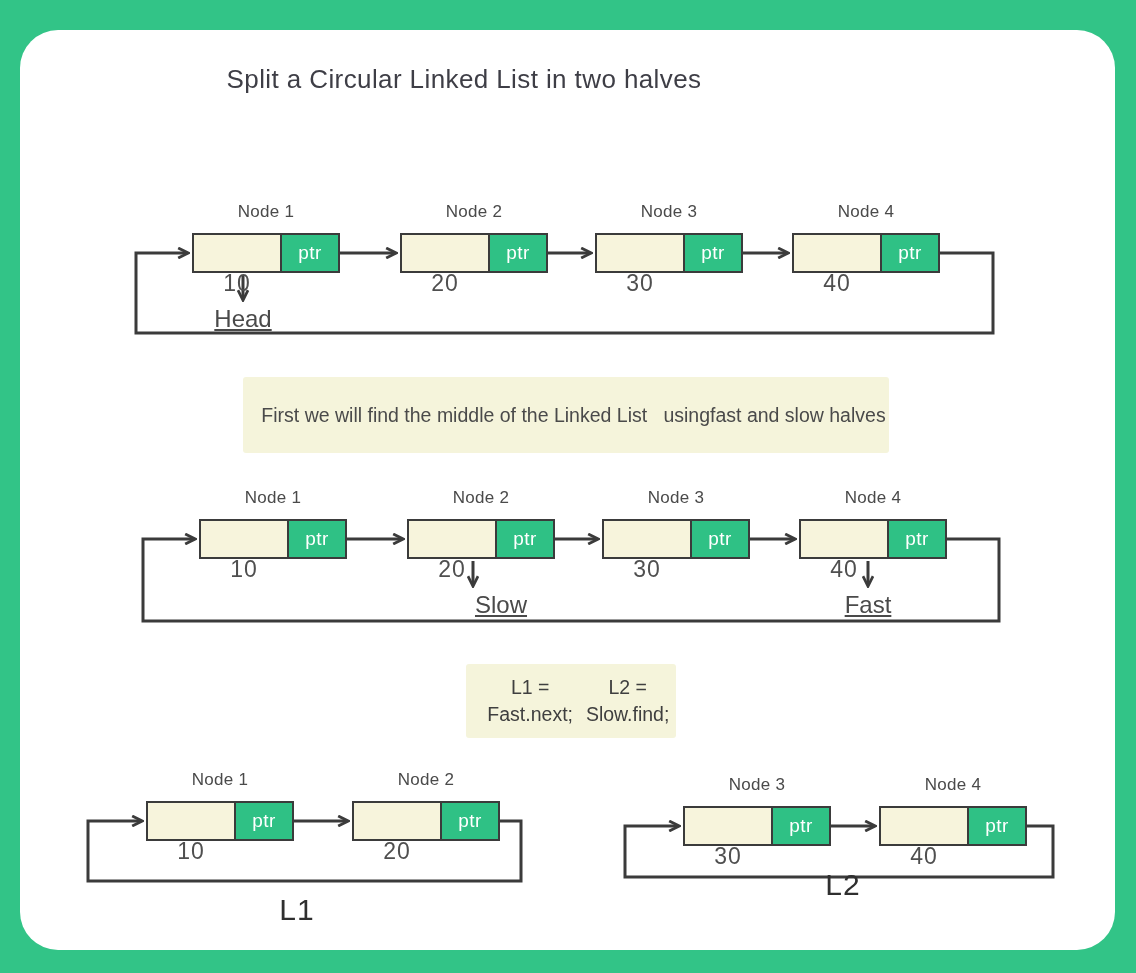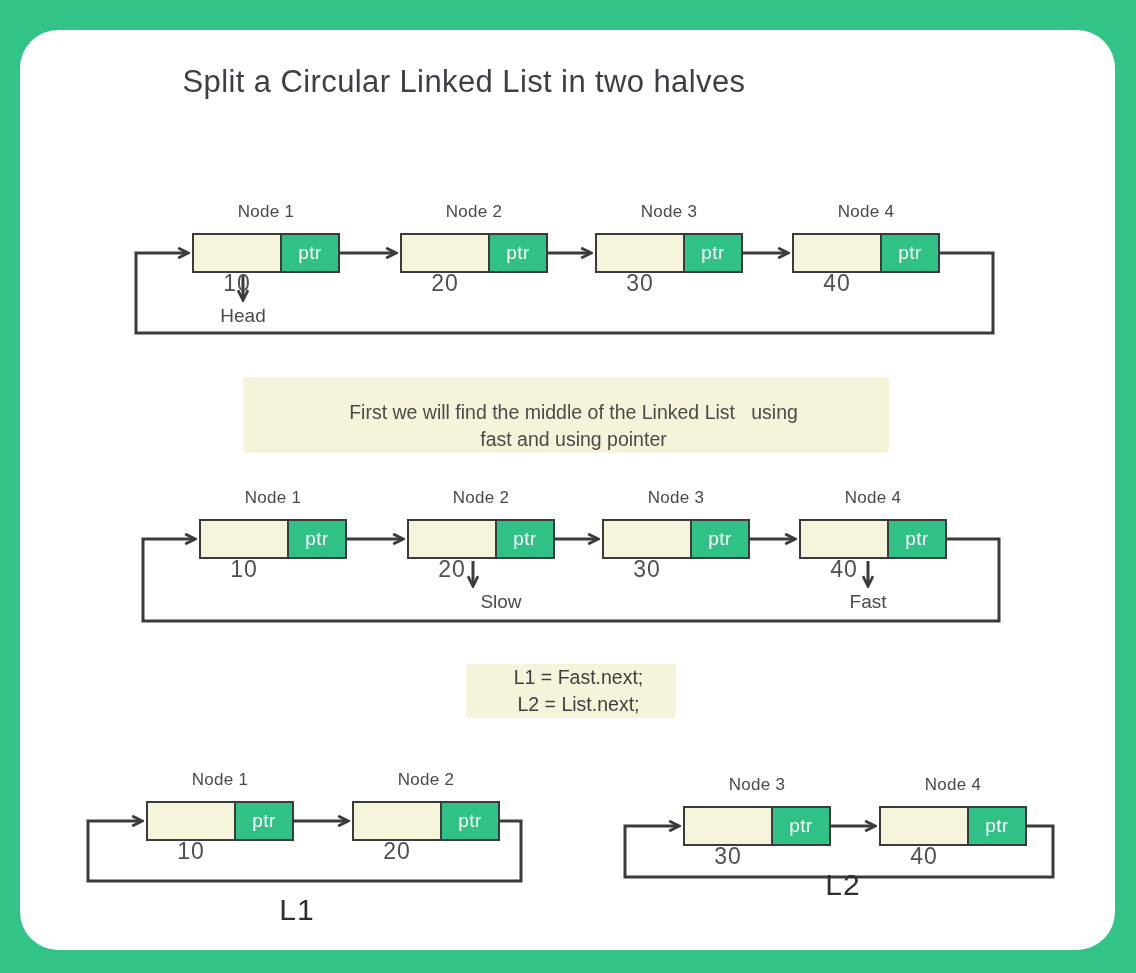"Split a Circular Linked List" .title { font-size: 31px -> 26px }
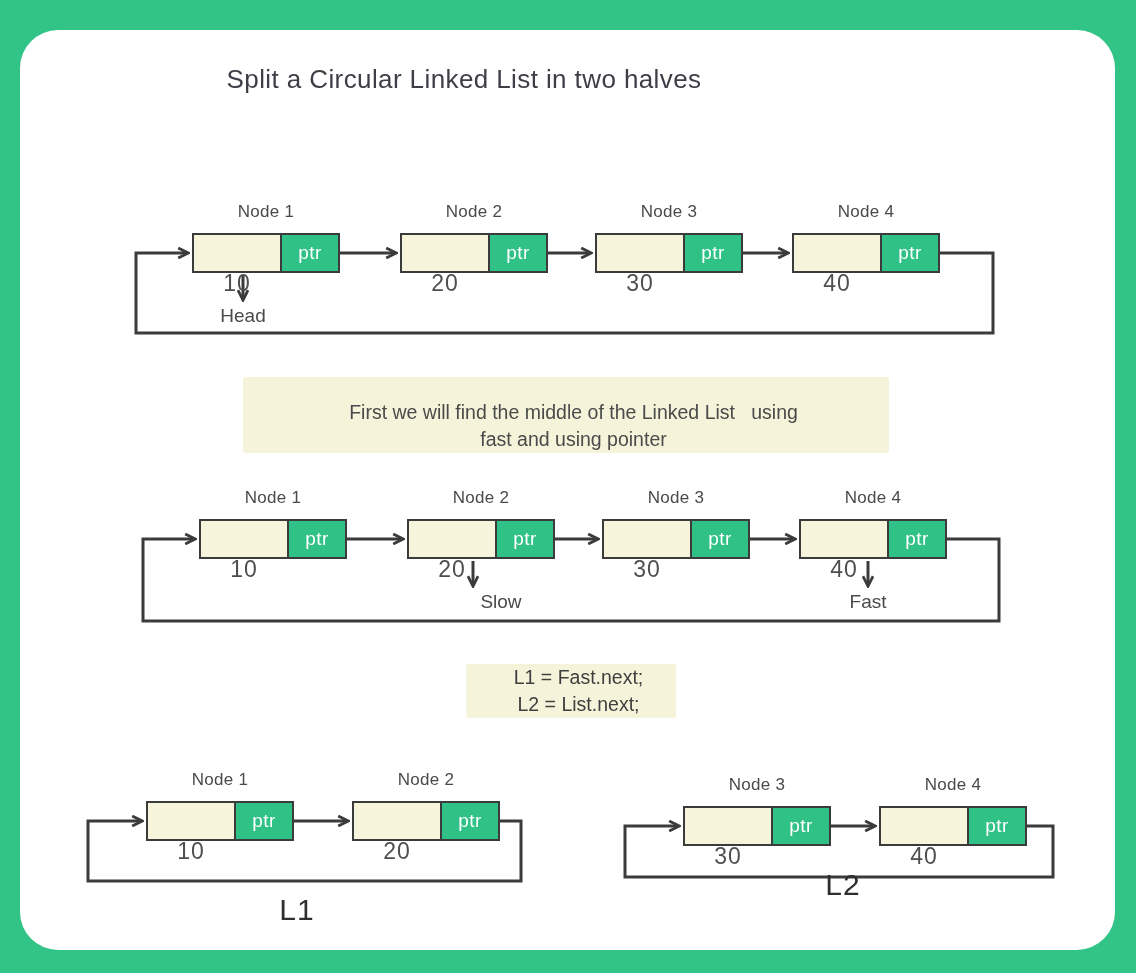"Head" .ptr-label { font-size: 19px -> 24px; text-decoration: none -> underline }
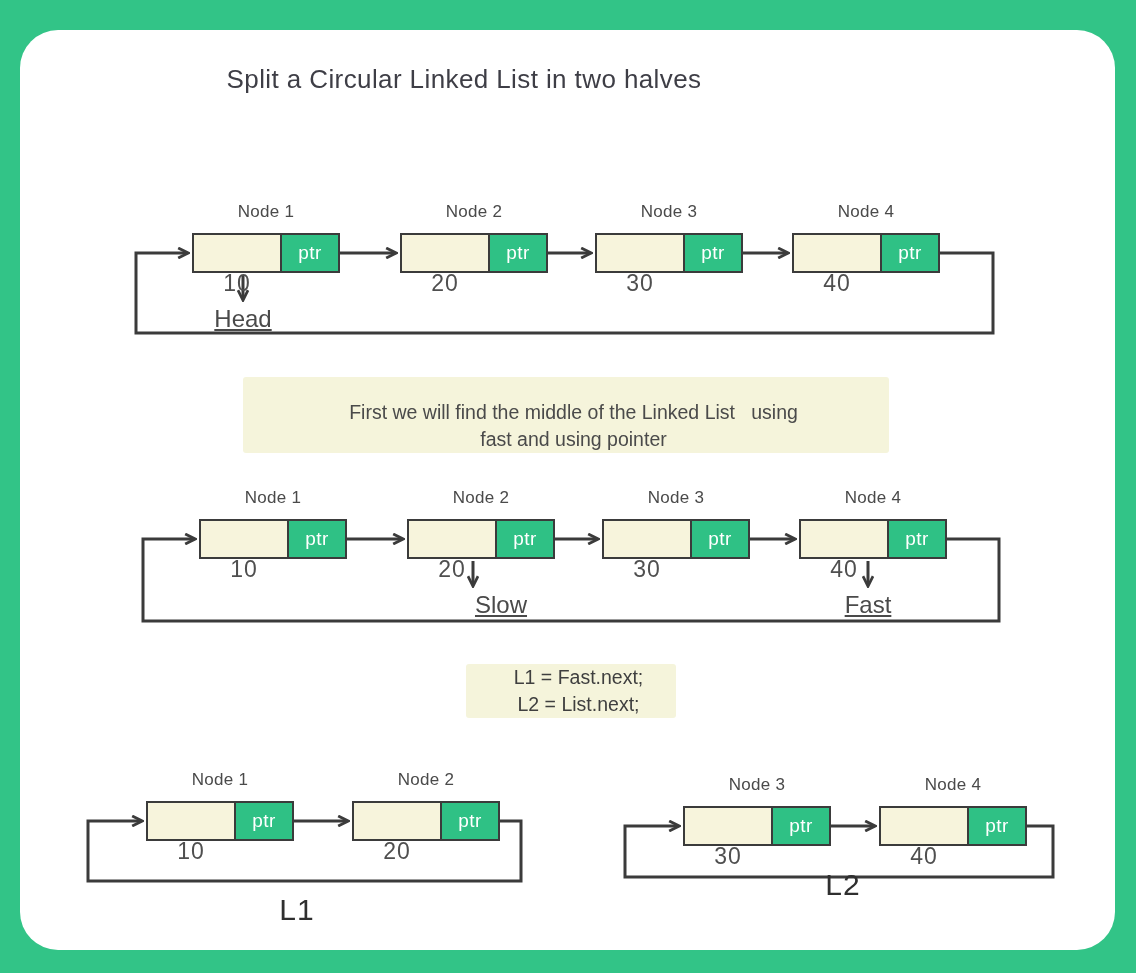"First we will find the" .note { flex-direction: column -> row; justify-content: flex-end -> center }
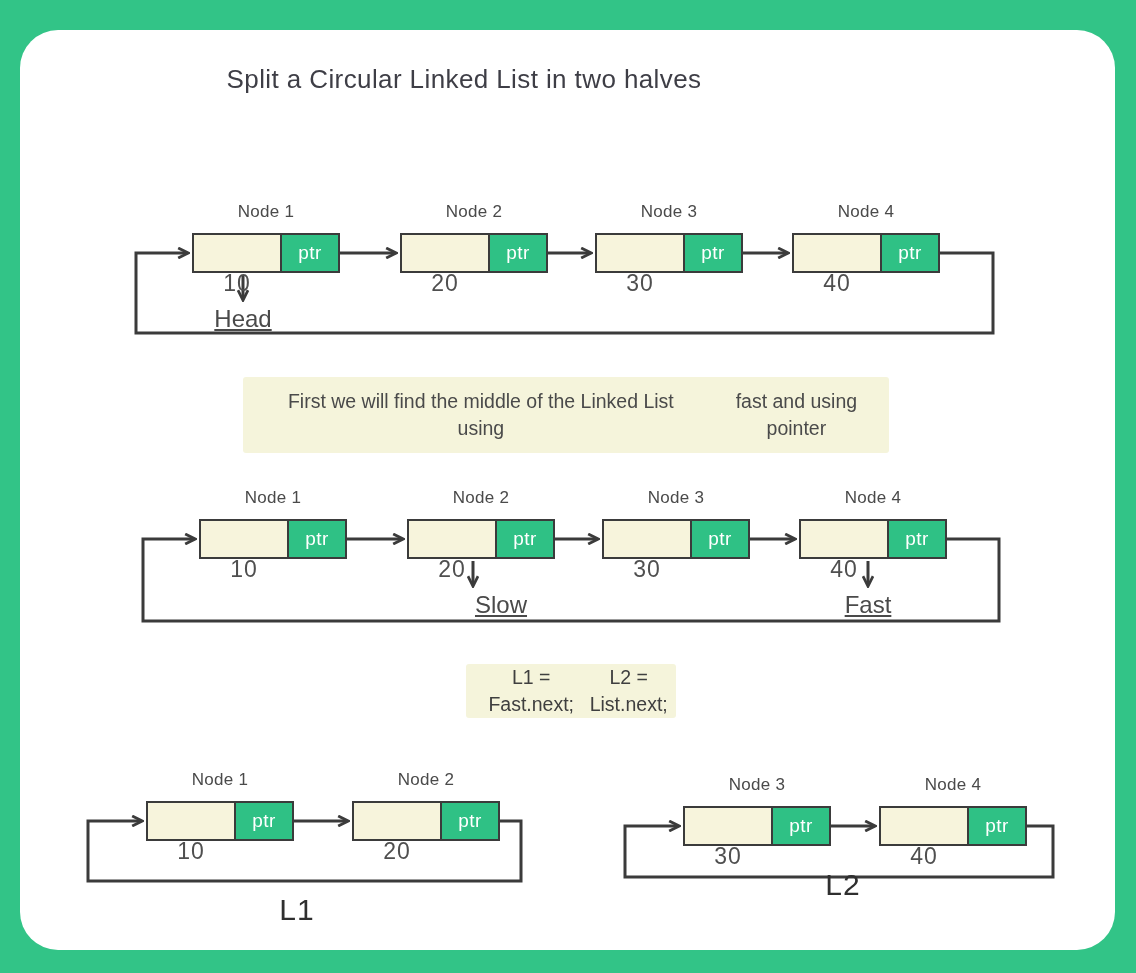"fast and using pointer" span.note-line { text: using pointer -> slow halves }
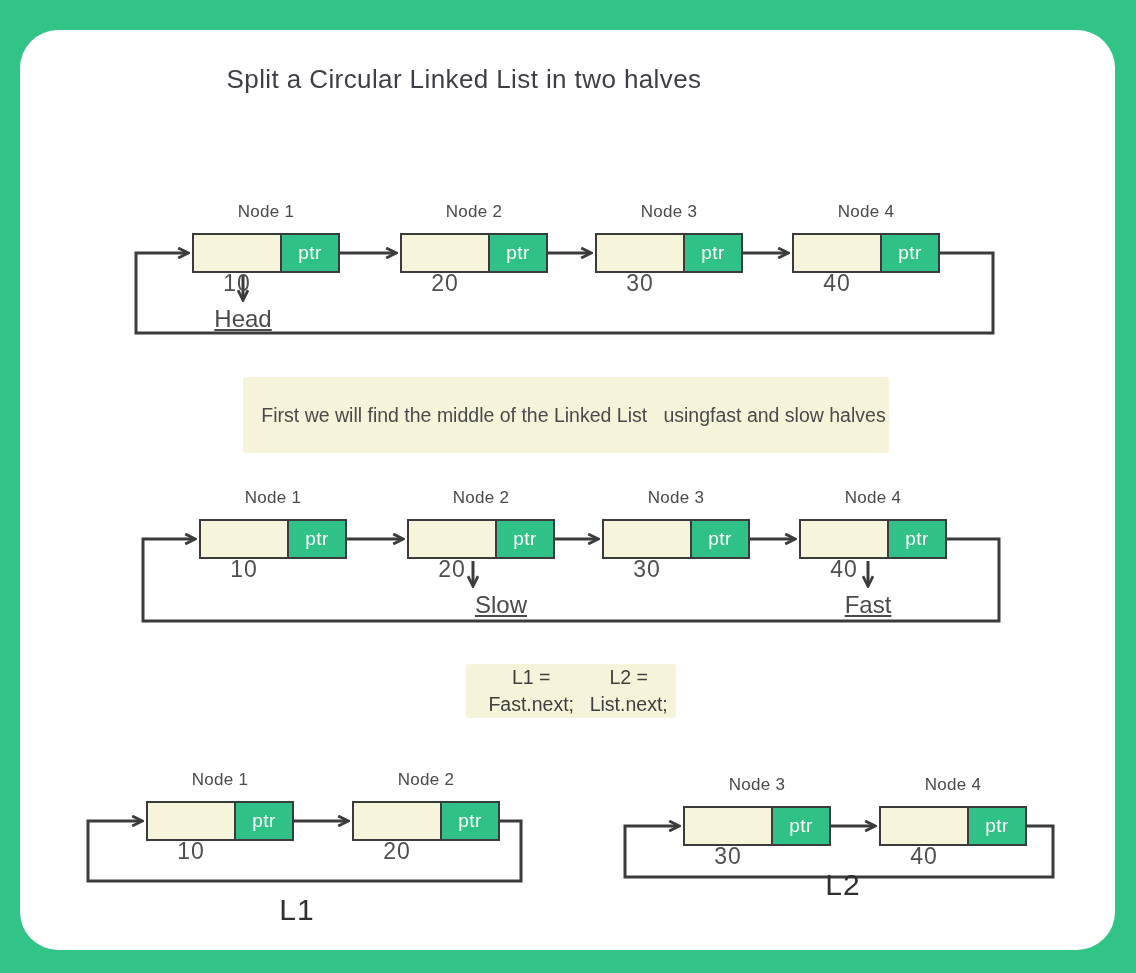"L1 = Fast.next;" #note-code { height: 54px -> 74px }
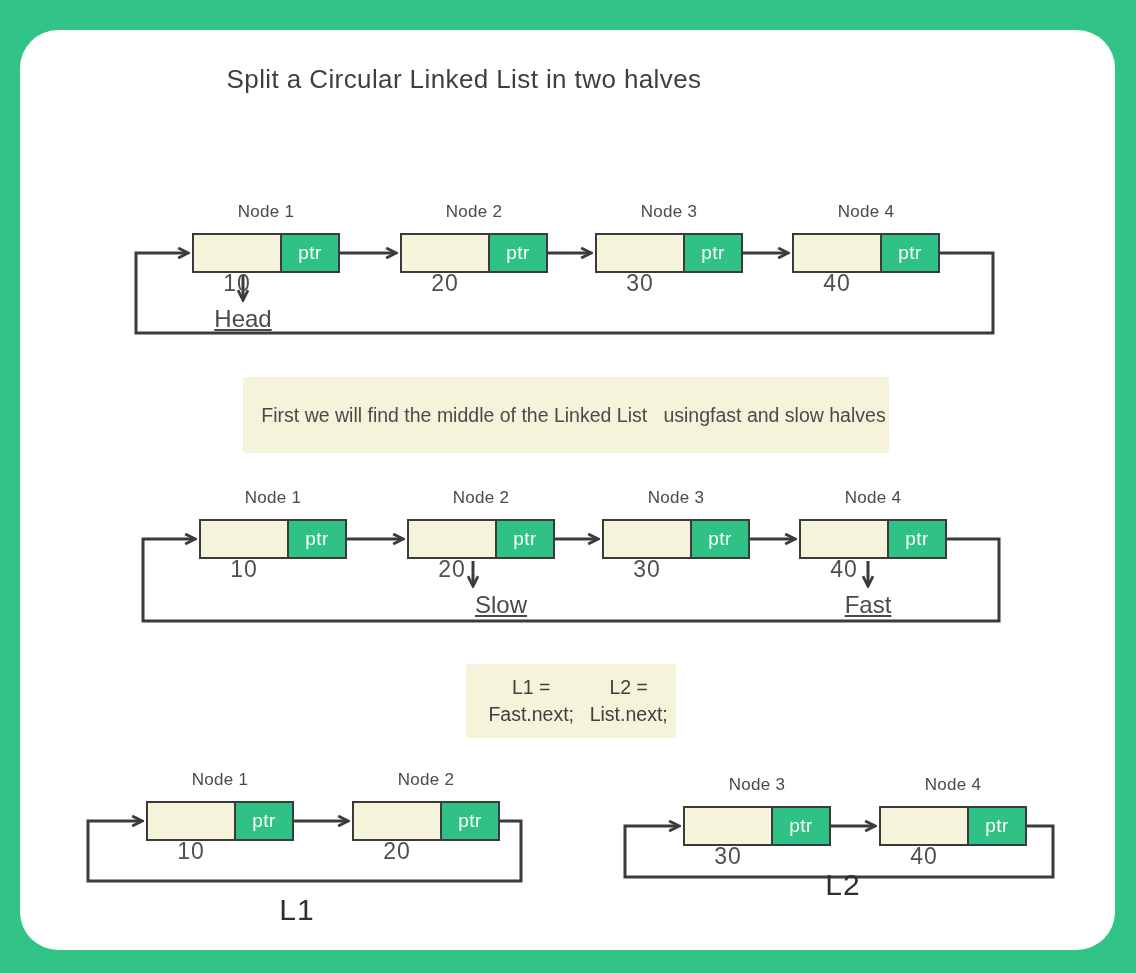"L2 = List.next;" span.note-line { text: List.next -> Slow.find }
